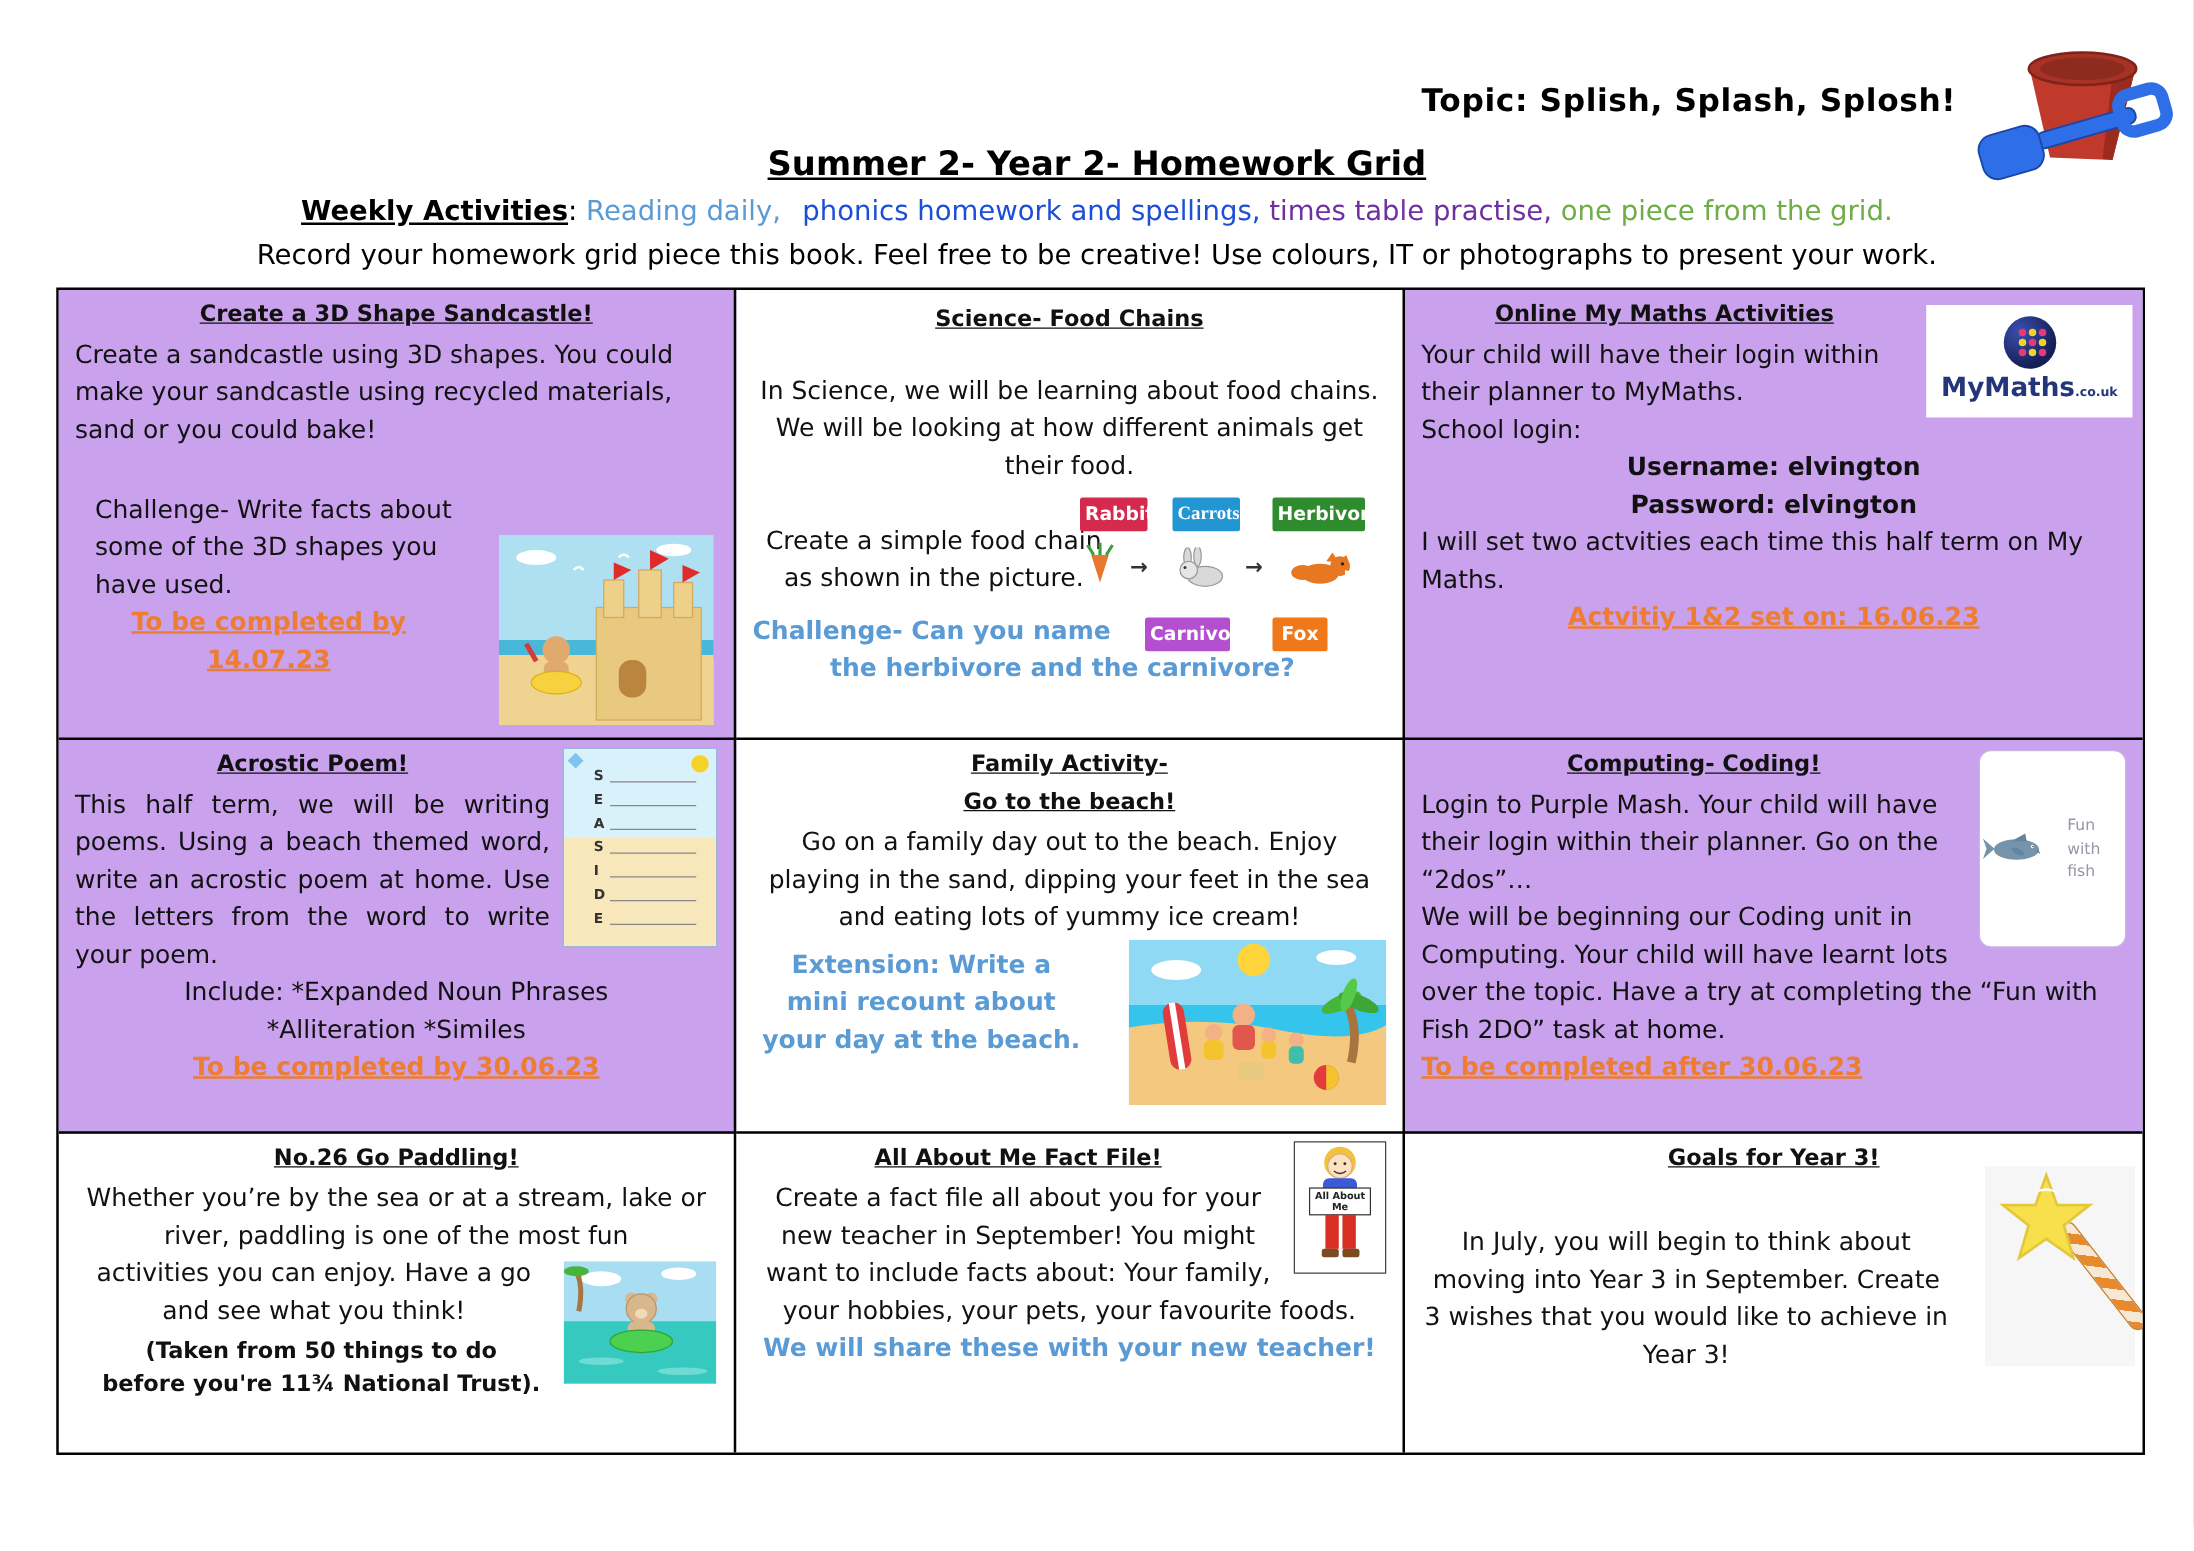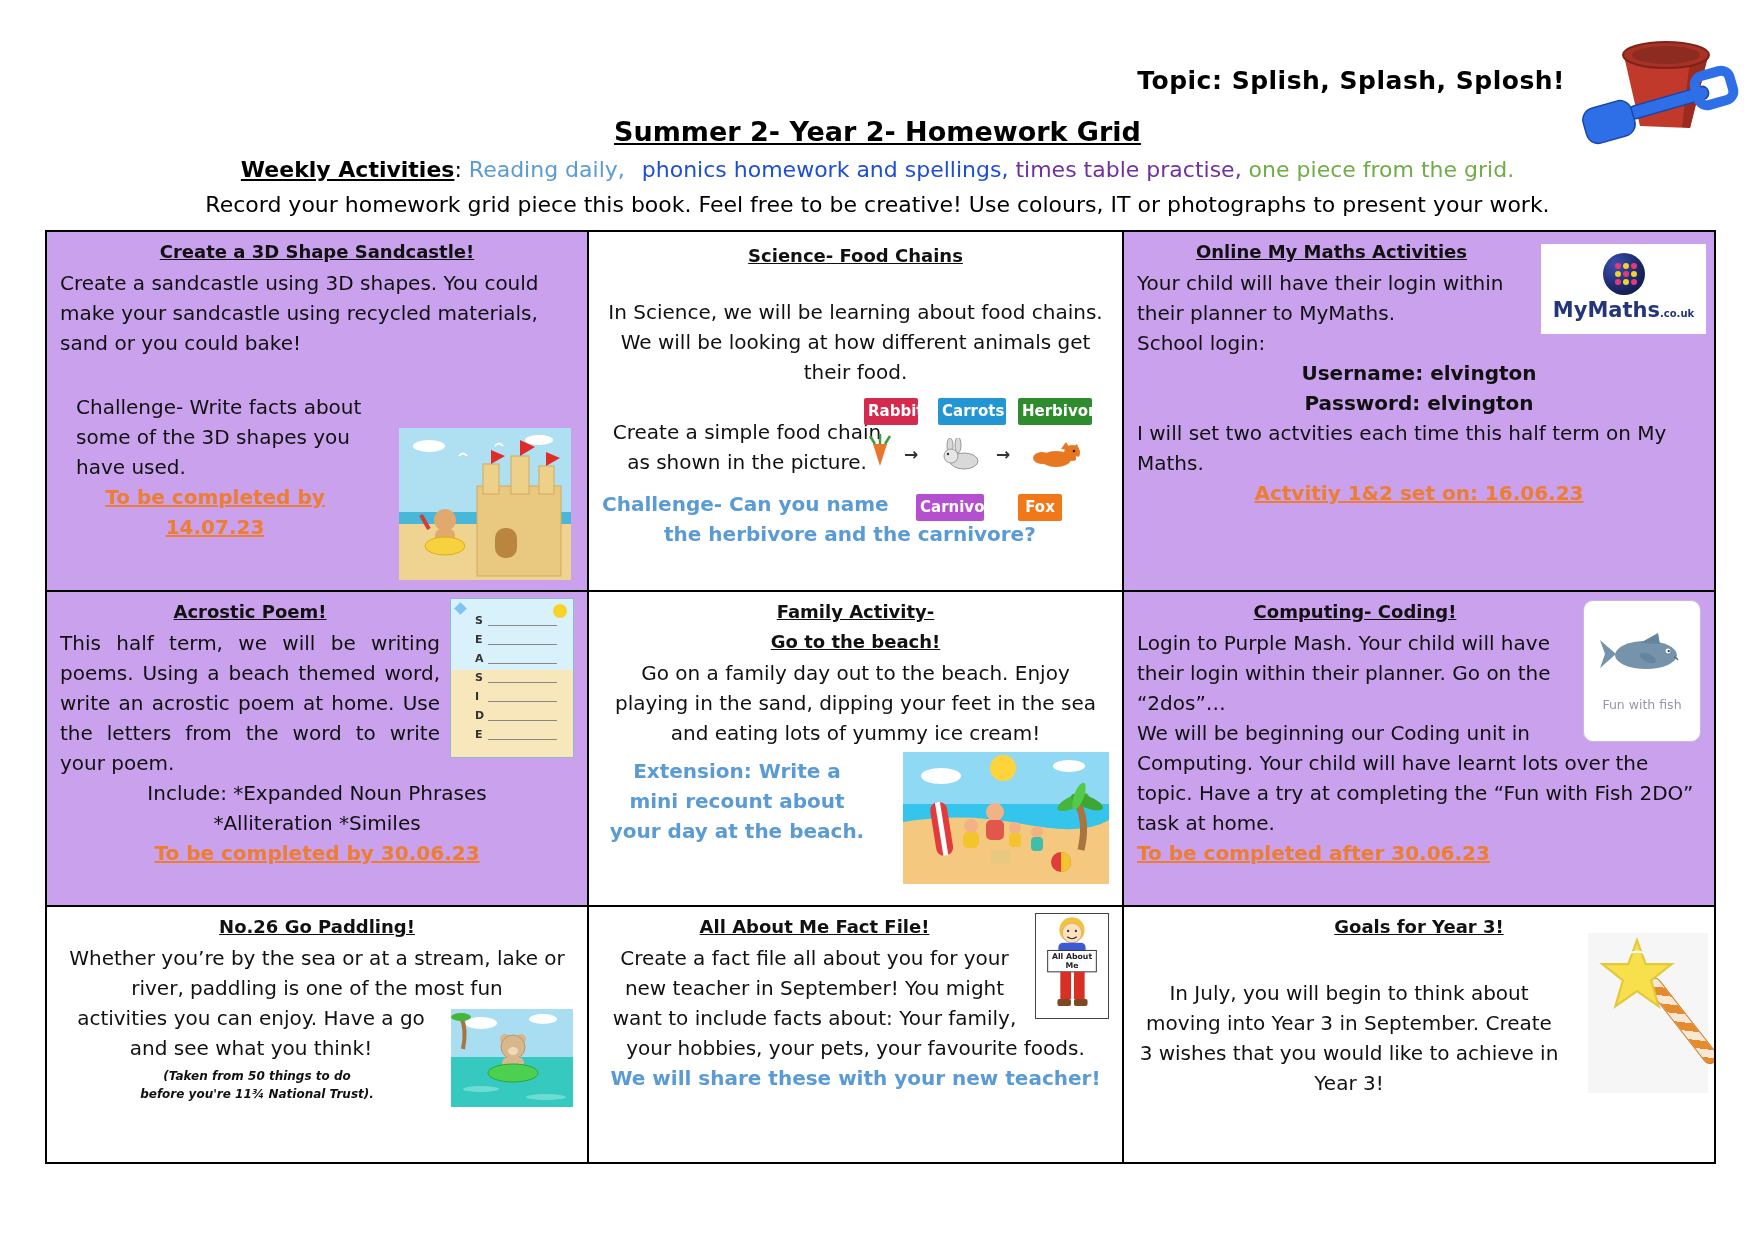"Carrots" span.chip { font-family: none -> Liberation Serif, serif; width: 68px -> 54px }
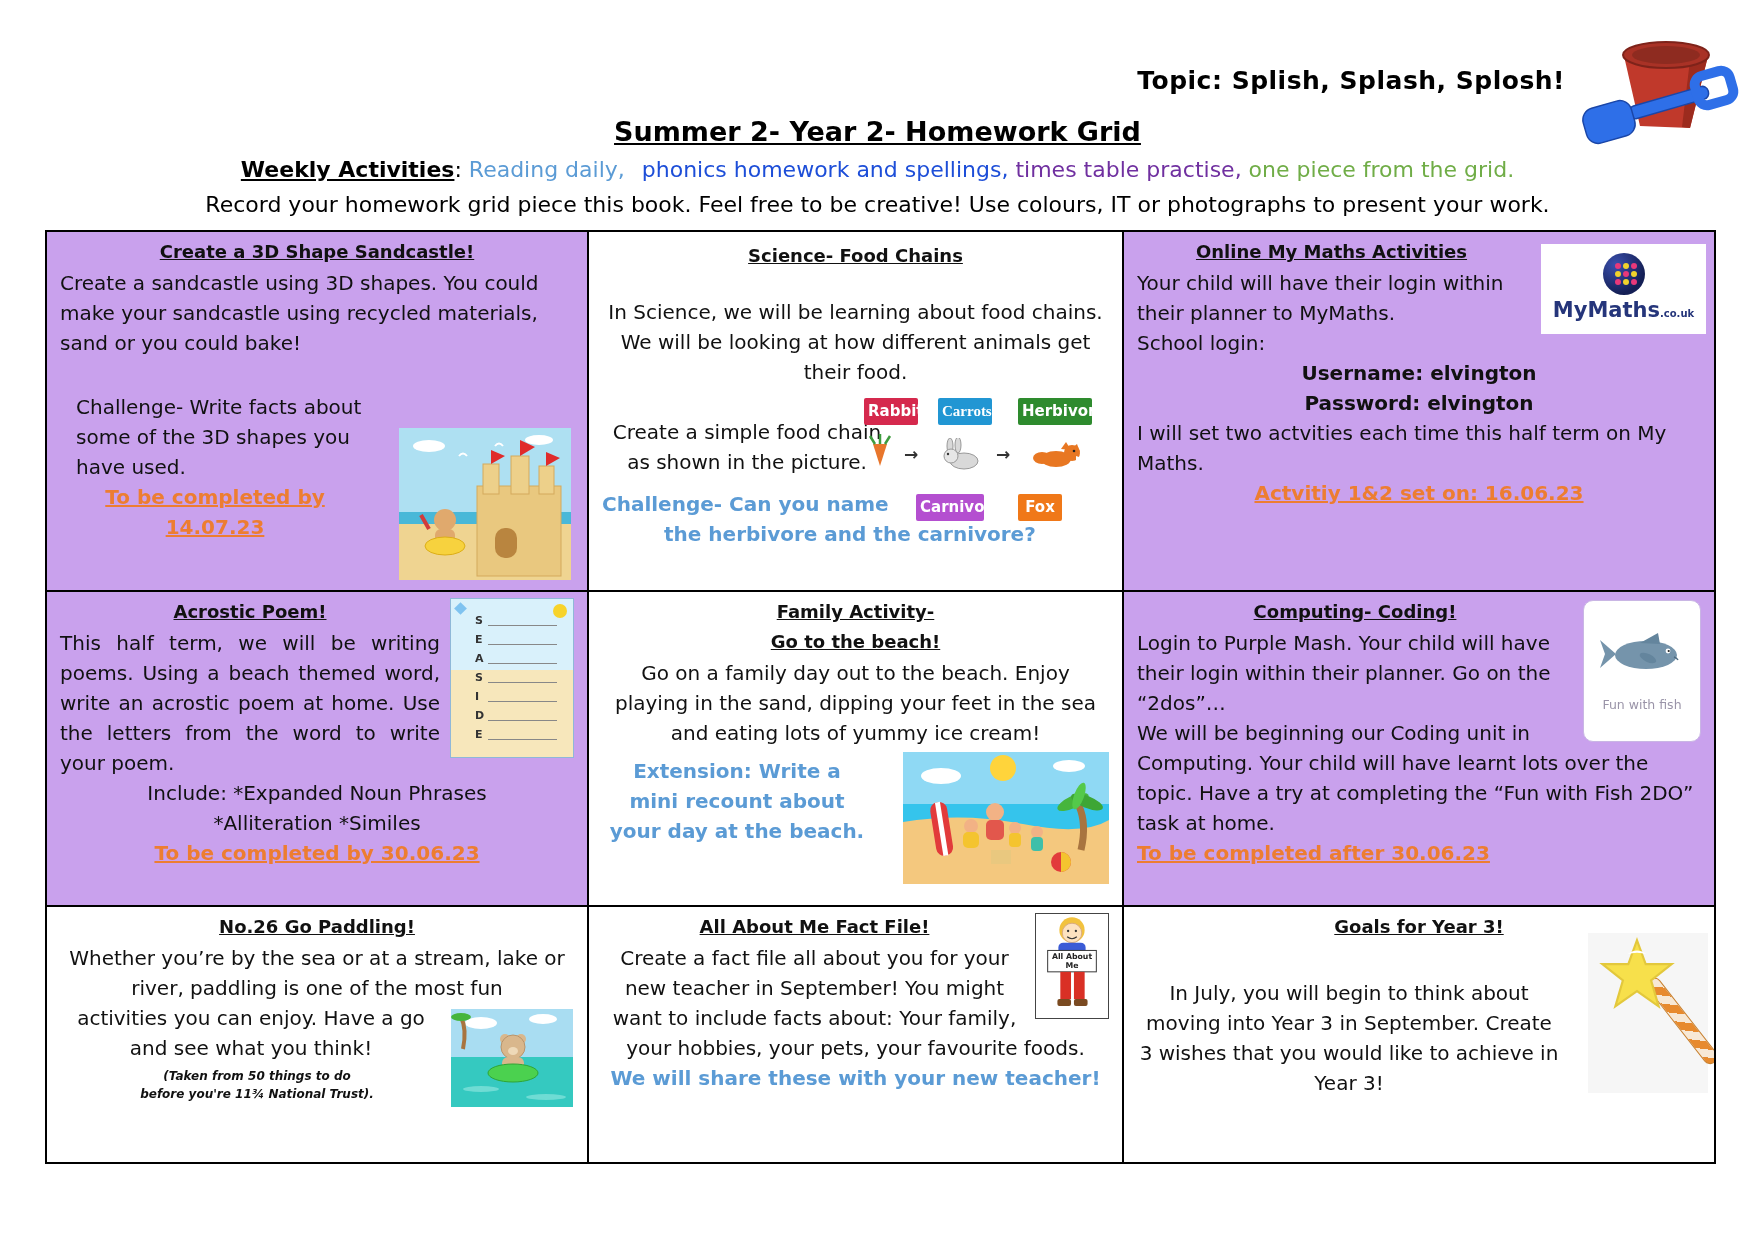"Fun with fish" .fish-card { flex-direction: column -> none; height: 142px -> 158px }
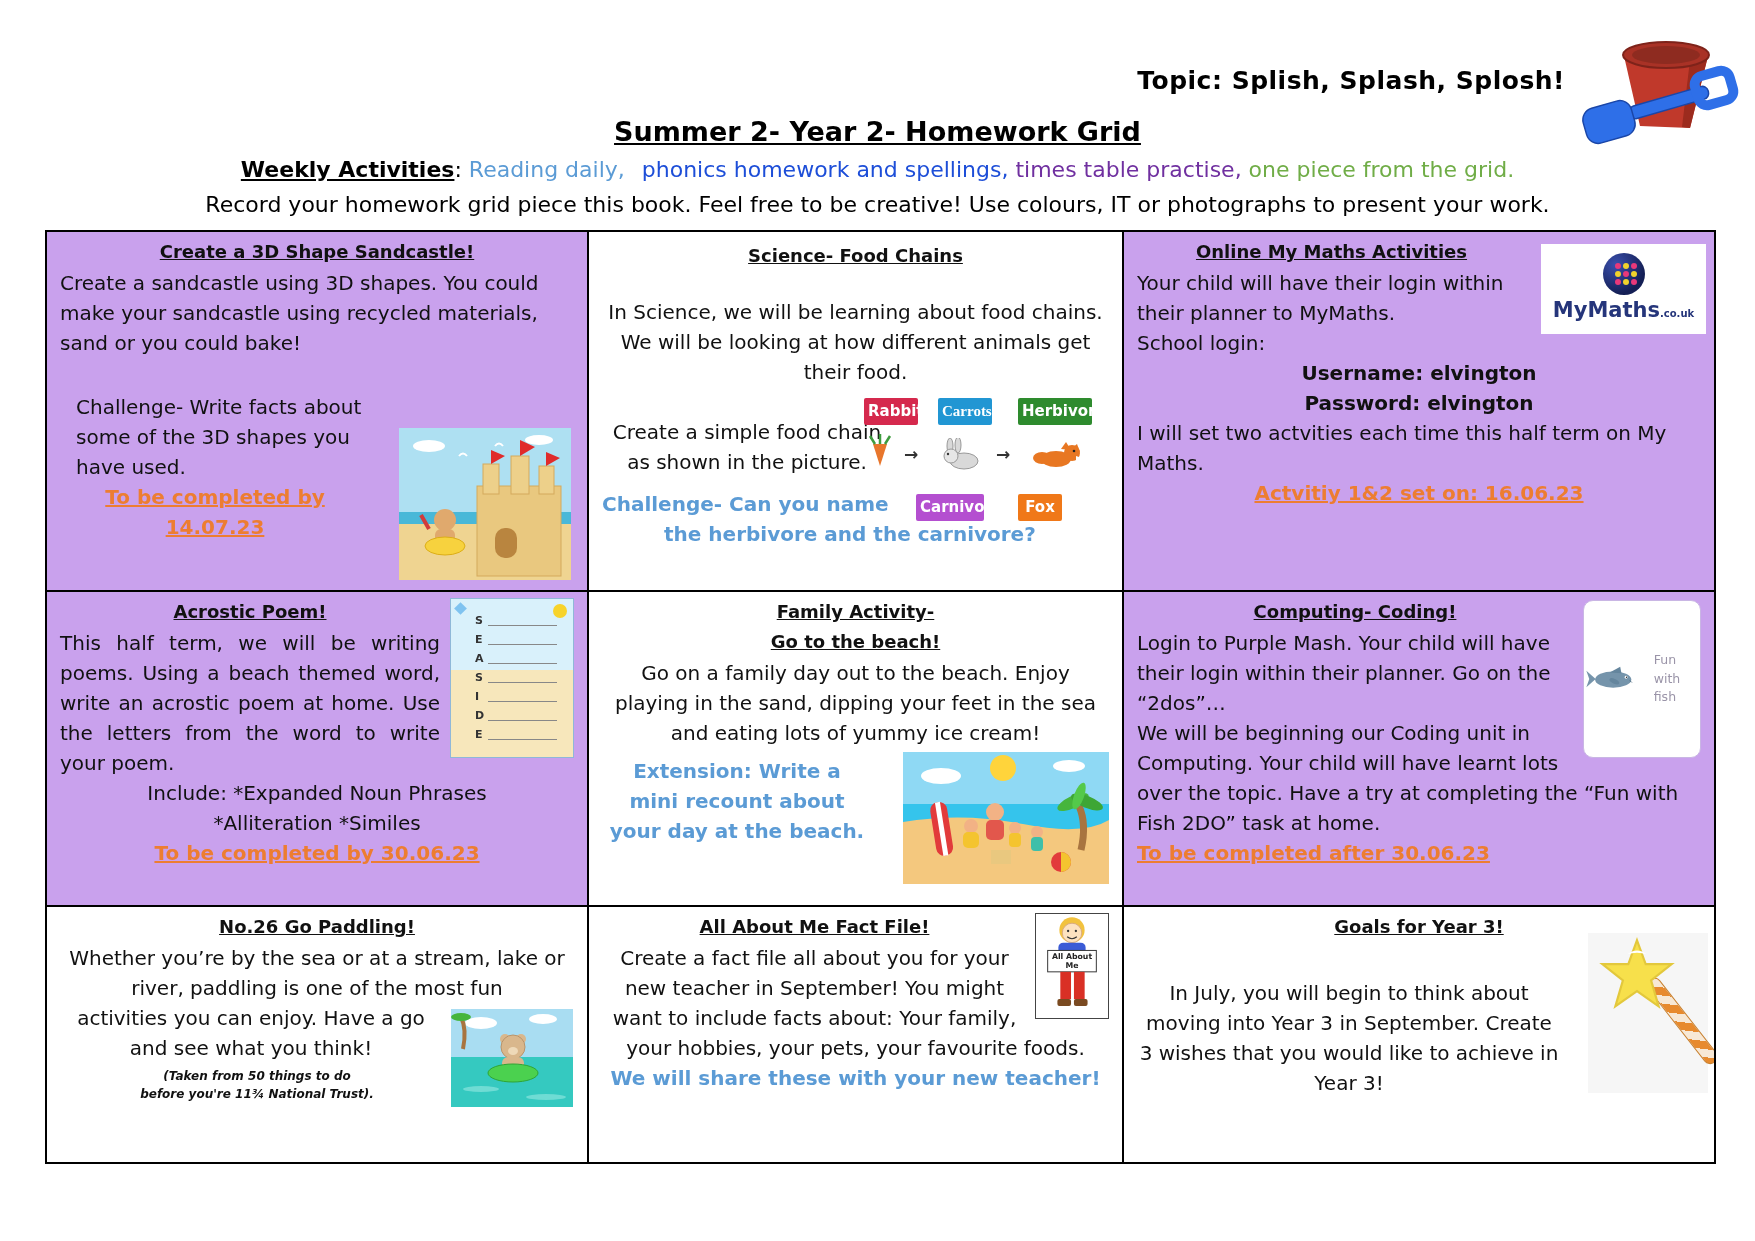"(Taken from 50 things to" .source-note { font-size: 12px -> 18px; font-style: italic -> none }
